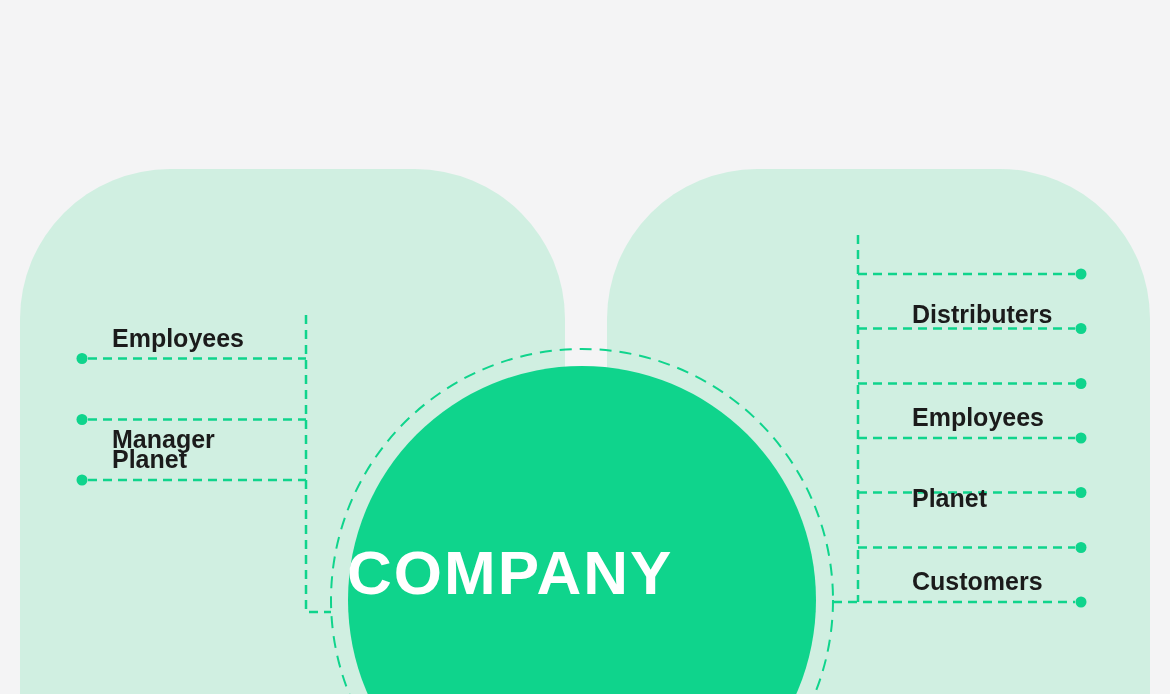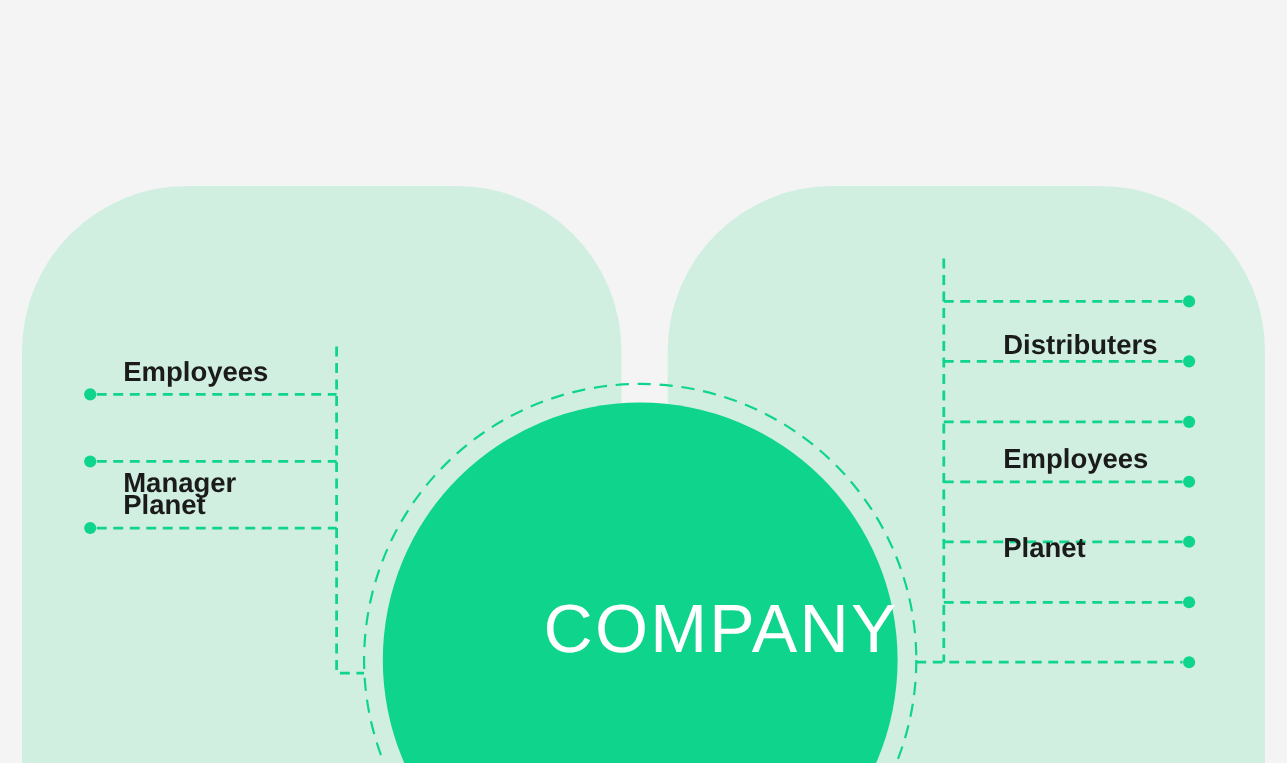"COMPANY" .company-label { font-weight: 400 -> 700; text-align: right -> left }
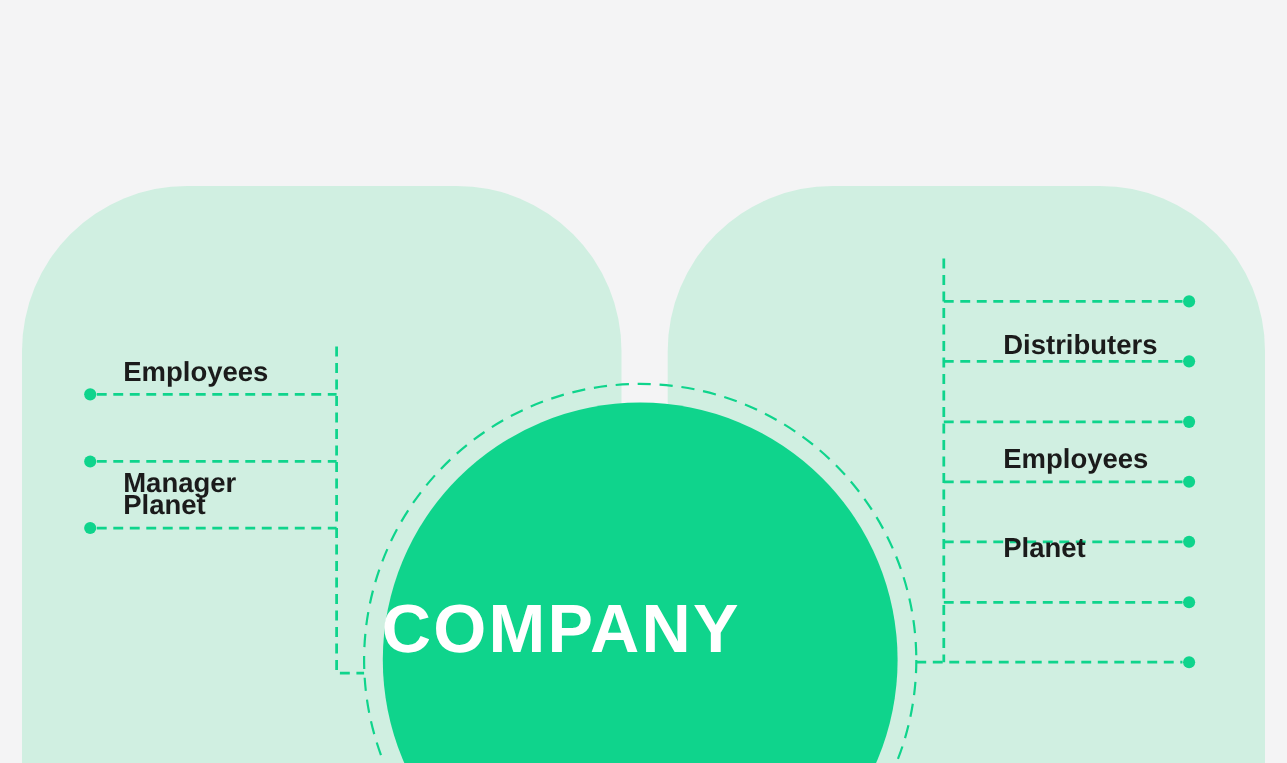"Customers" div.stk-label { html: none -> <div>Customers</div> }
